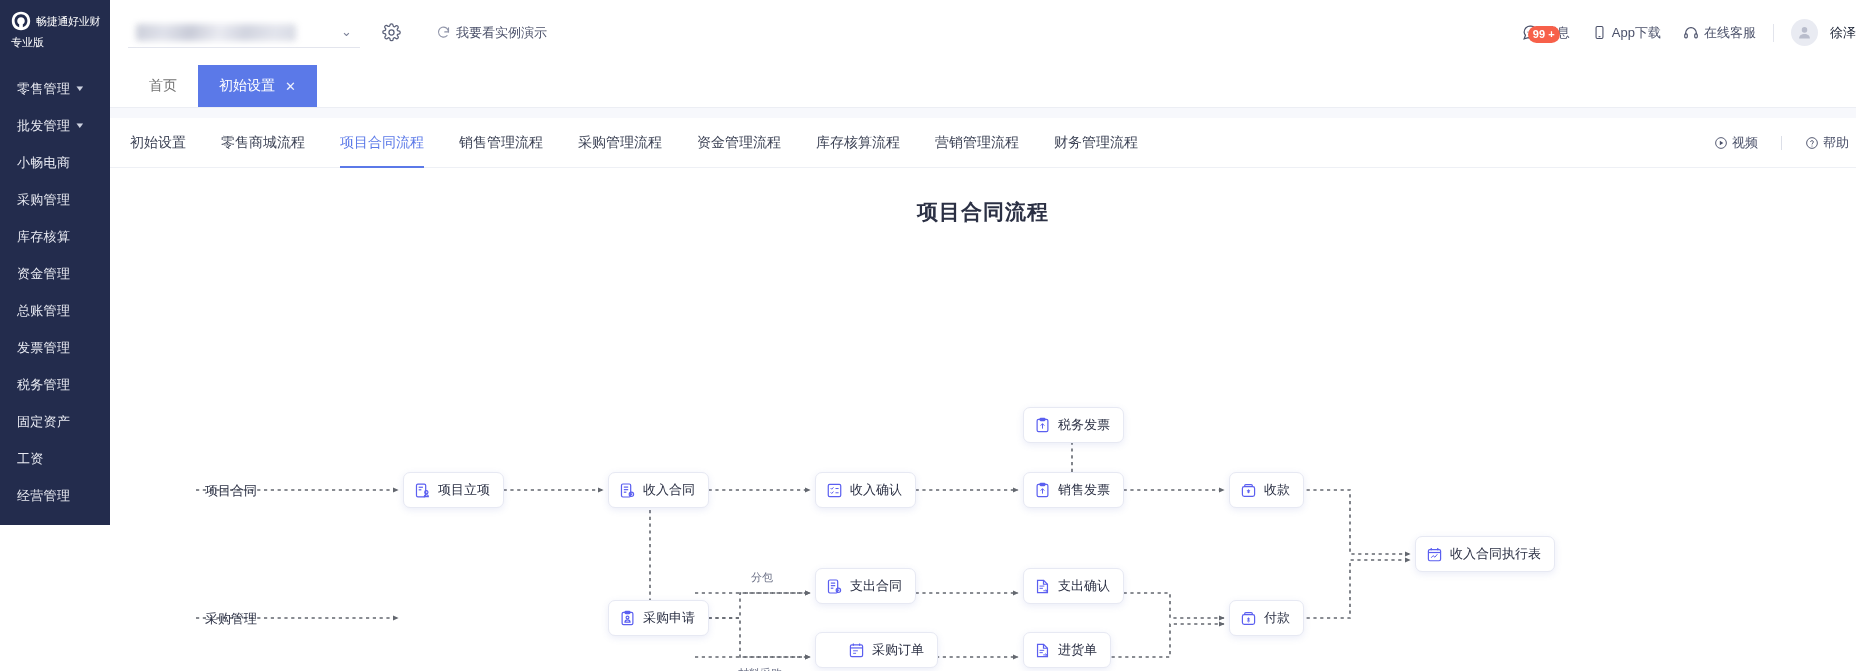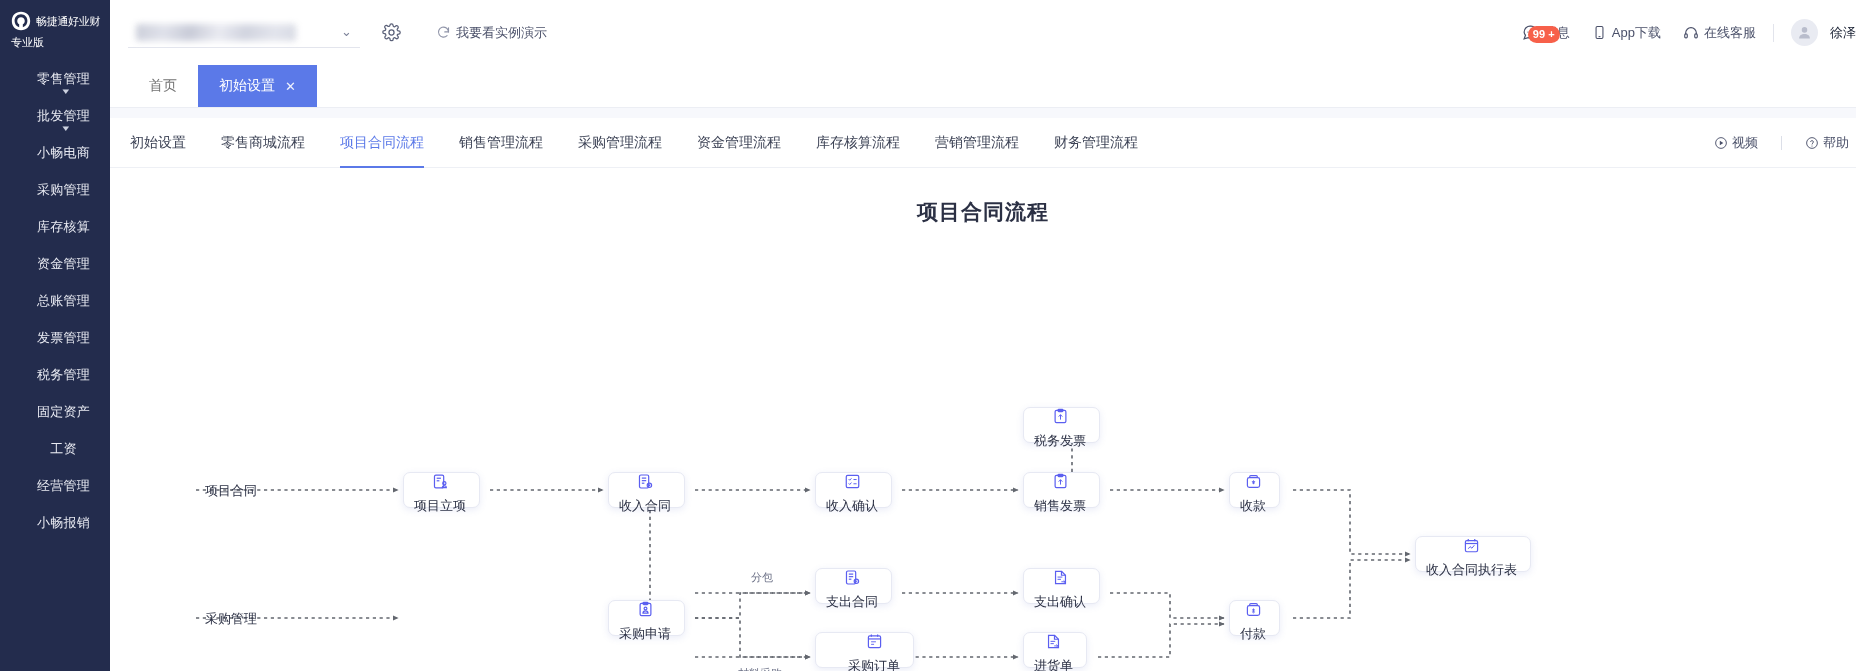"畅捷通好业财" .sidebar { height: 671px -> 525px }
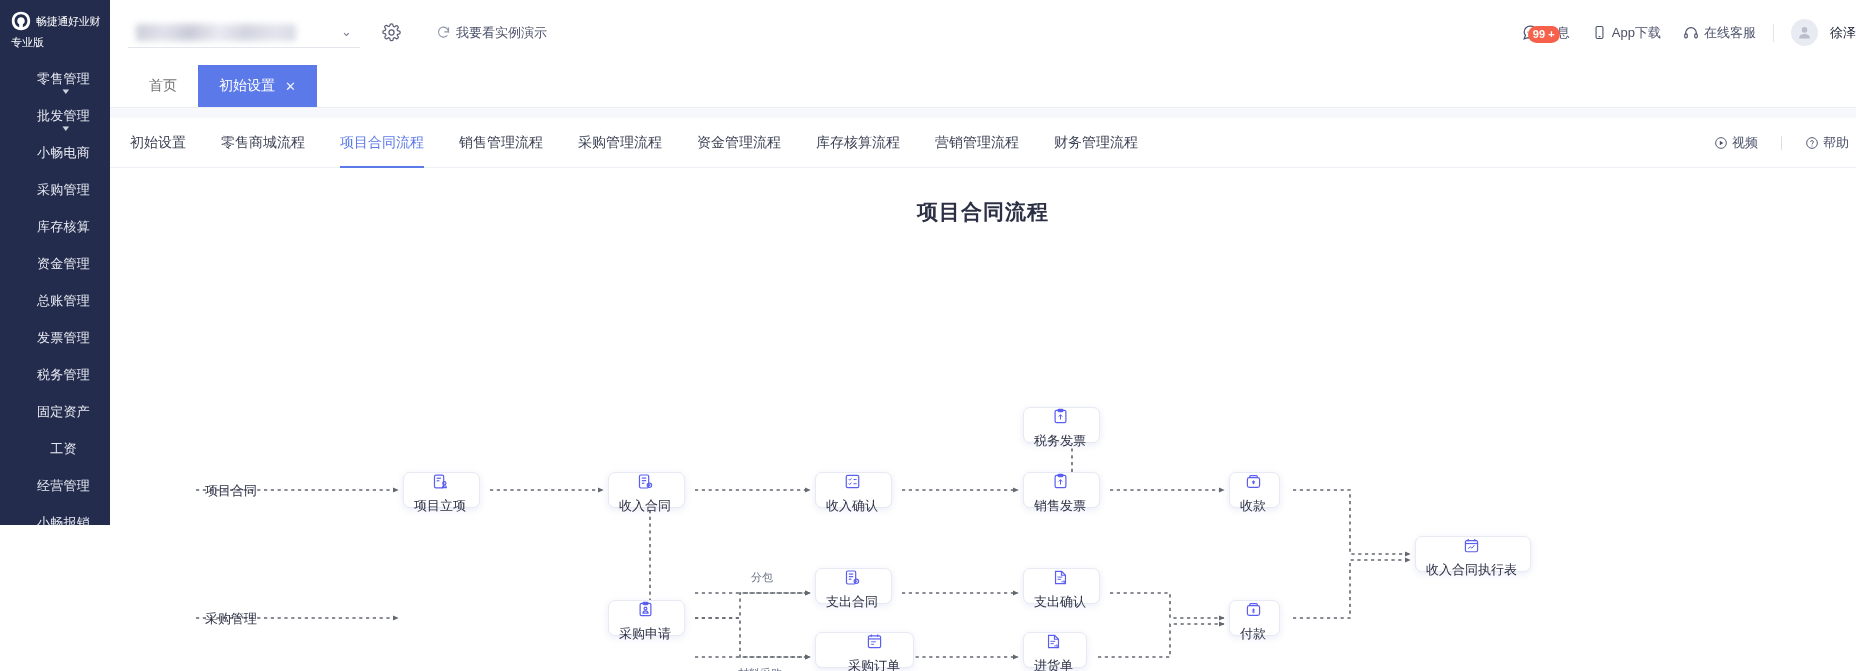"零售管理" .nav-item { flex-direction: column -> none }
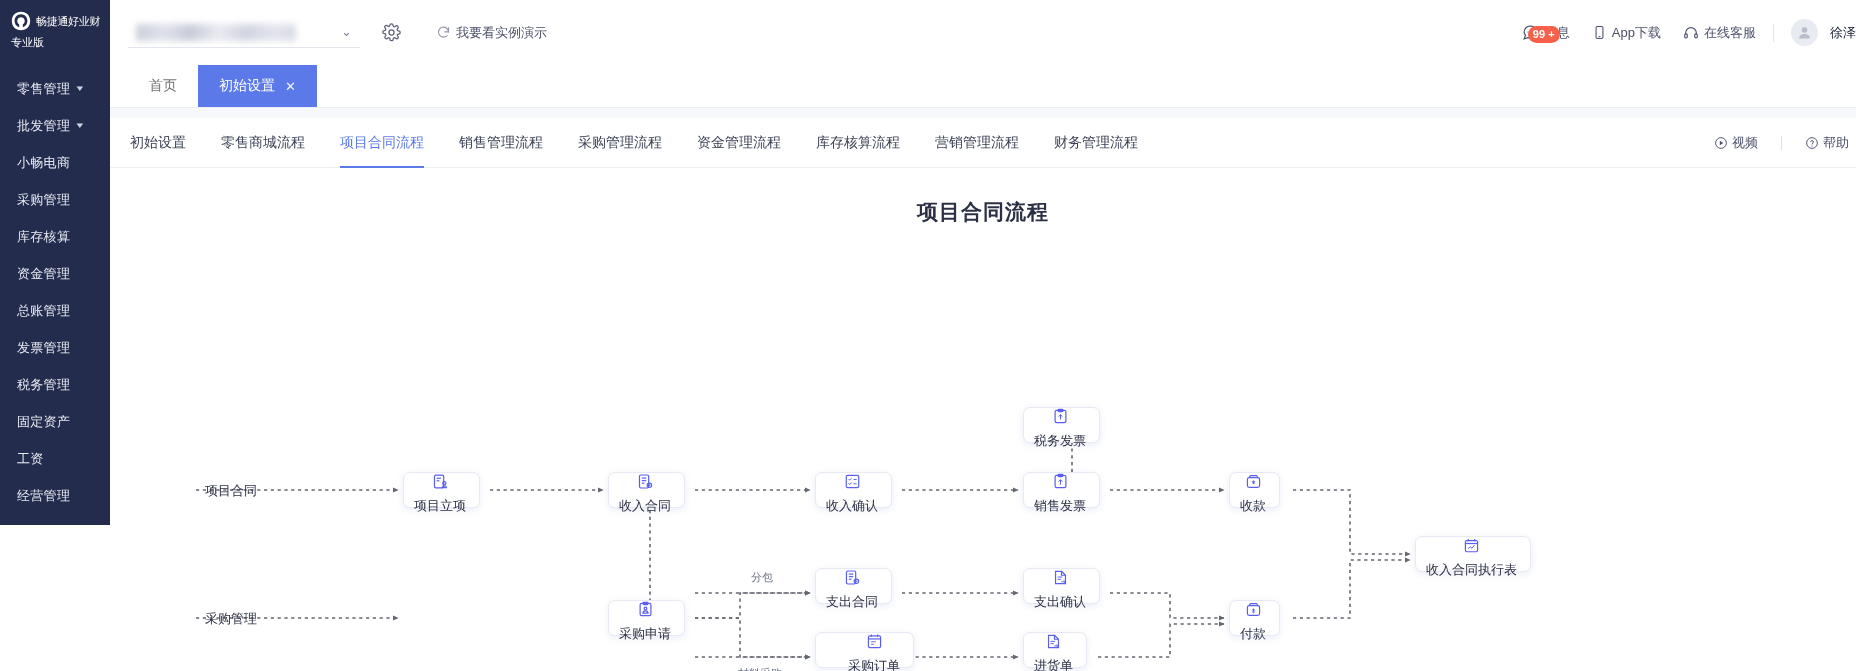"税务发票" .node { flex-direction: column -> none }
